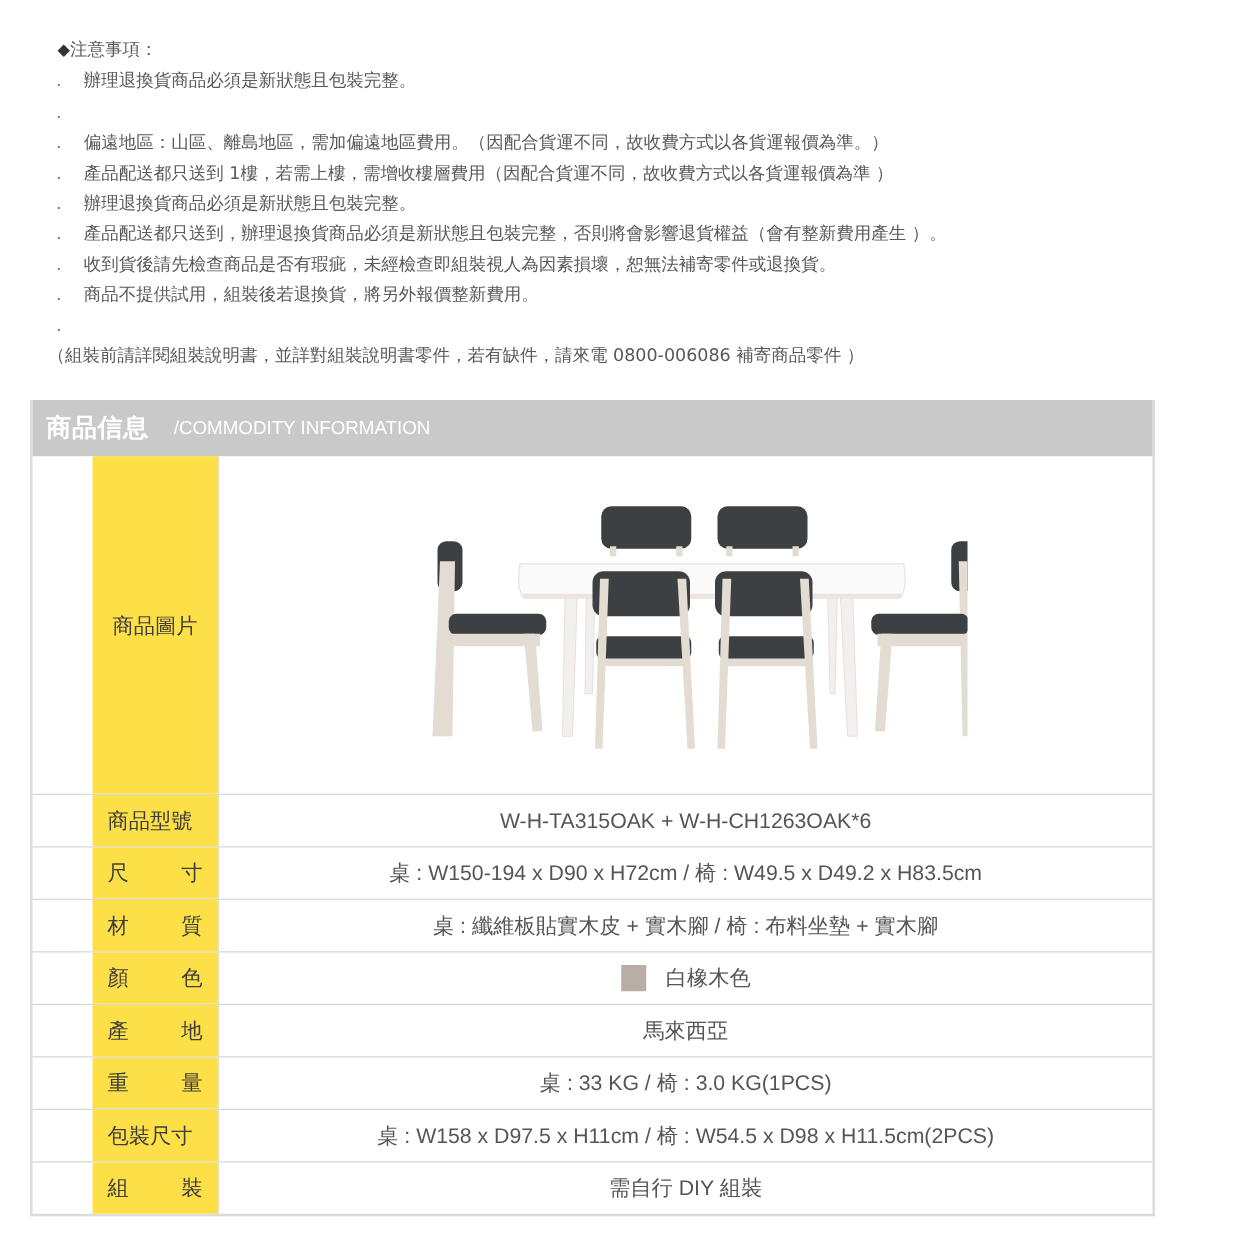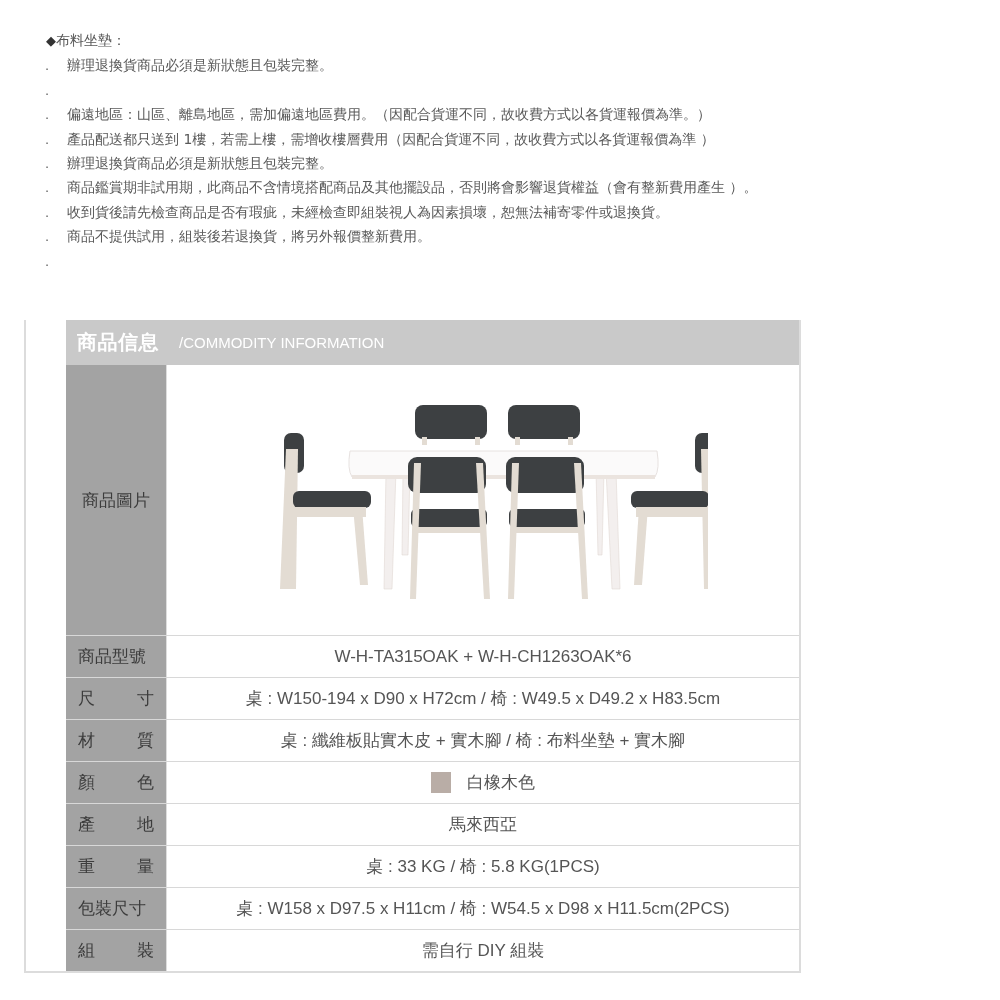"布料坐墊：" span { text: 布料坐墊 -> 注意事項 }
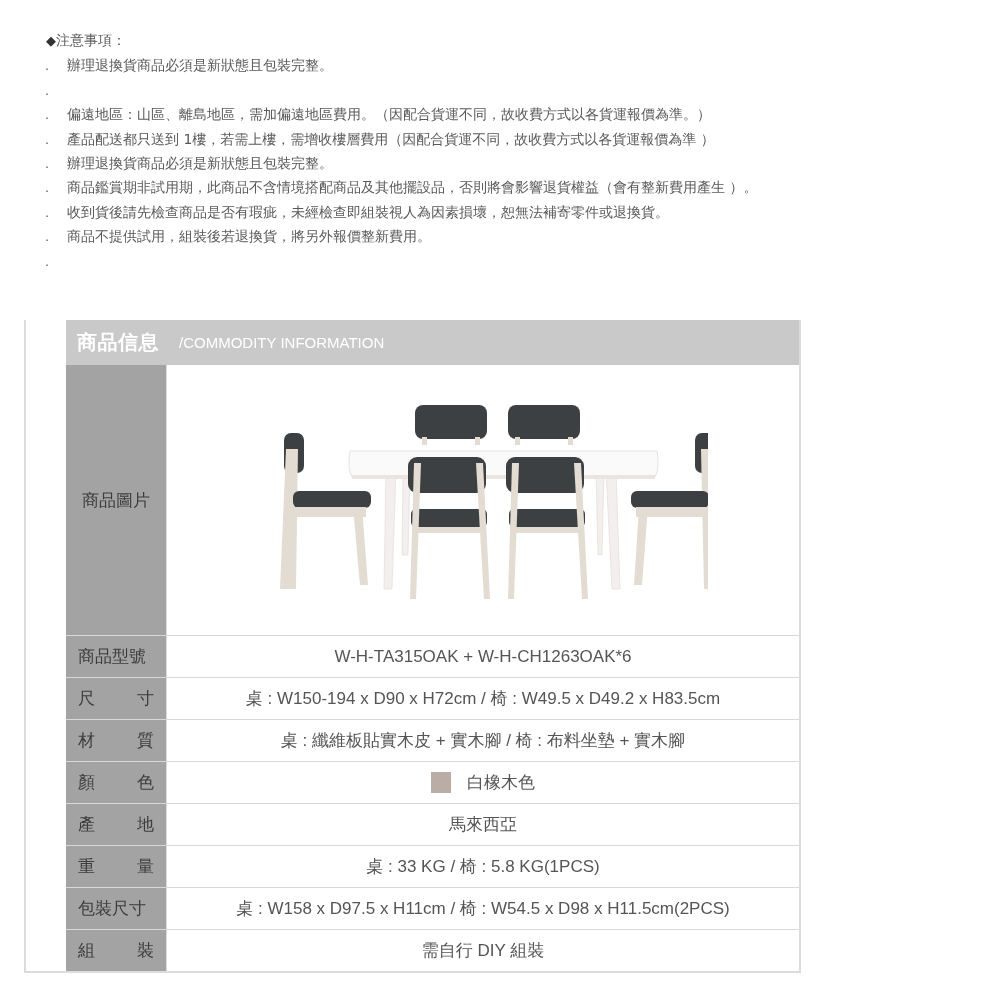"商品鑑賞期非試用期，此商品不含情境搭配商品及其他擺設品，否則將會影響退貨權益（會" span { text: 商品鑑賞期非試用期，此商品不含情境搭配商品及其他擺設品 -> 產品配送都只送到，辦理退換貨商品必須是新狀態且包裝完整 }
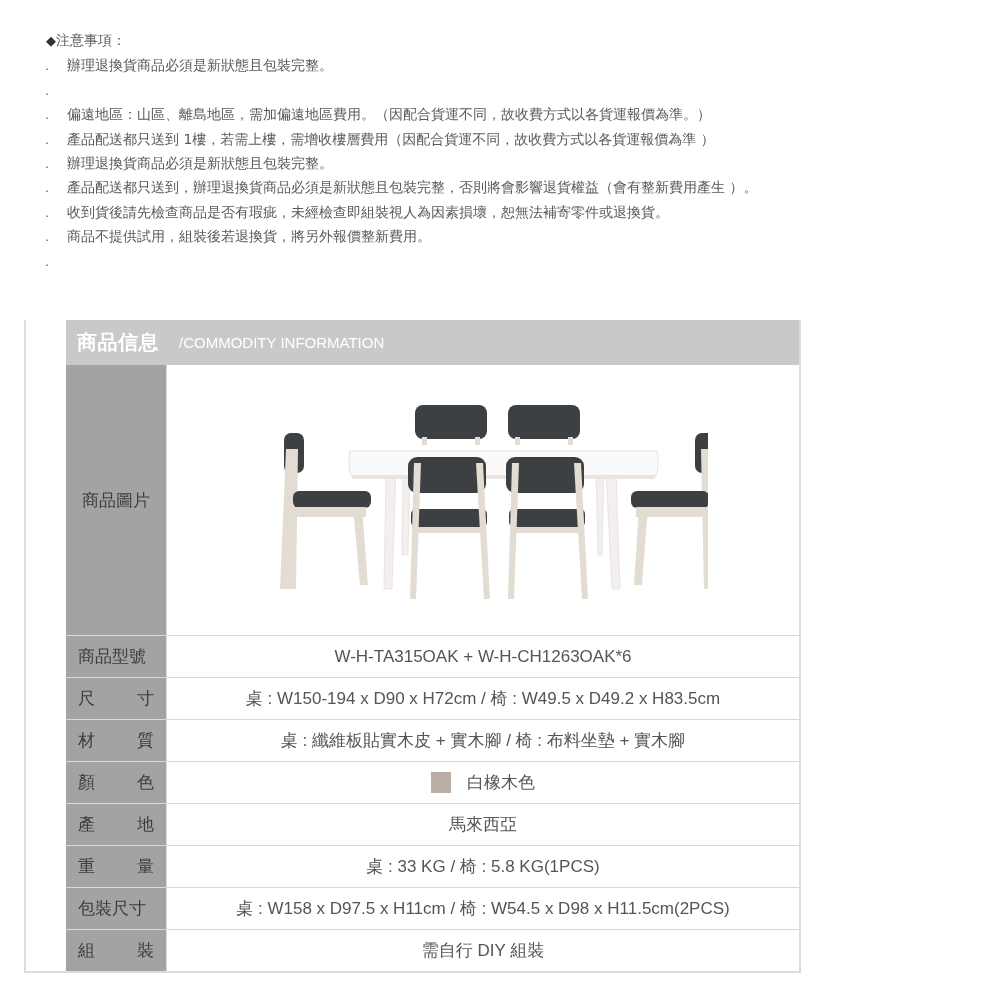"（組裝前請詳閱組裝說明書，並詳對組裝說明書零件，若有缺件，請來電" div.footer { html: none -> <div>（組裝前請詳閱組裝說明書，並詳對組裝說明書零件，若有缺件，請來電 0800-006086 補寄商品零件 ）</div> }
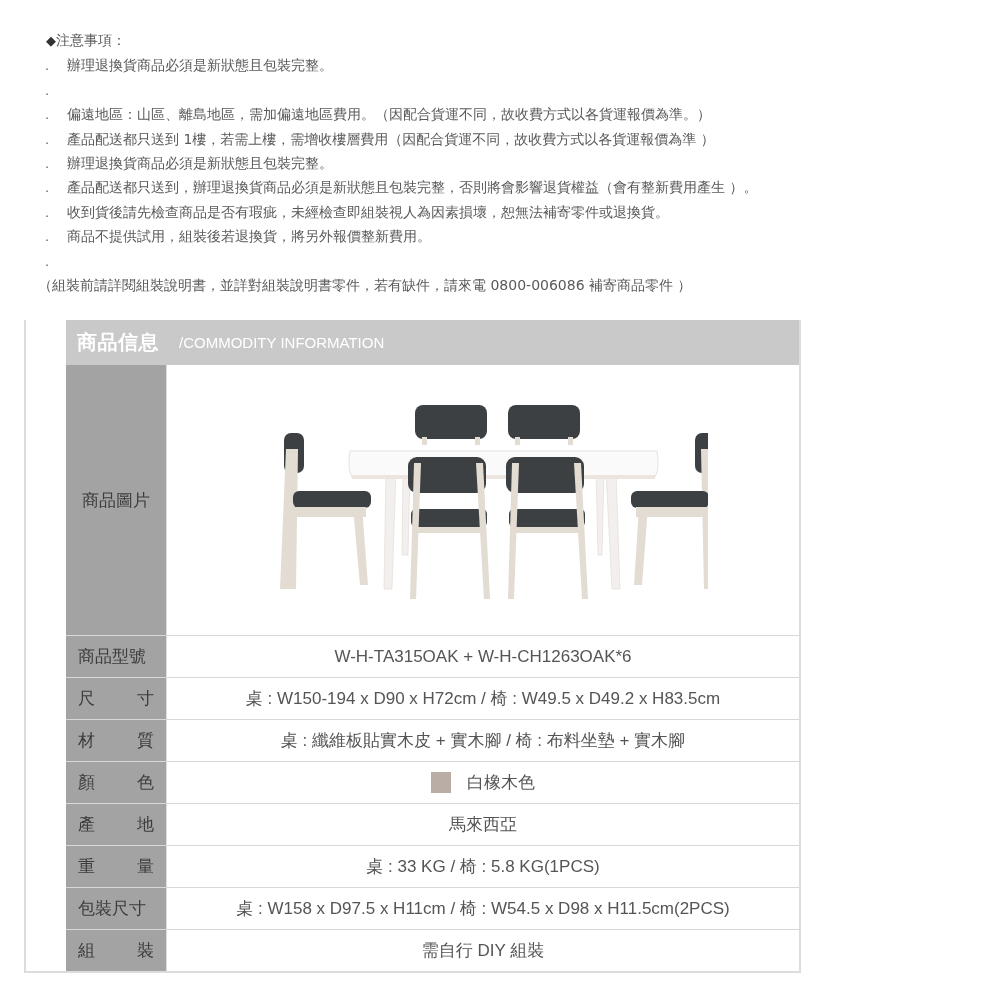"商品信息" .spec { padding-left: 40px -> none; width: 777px -> 900px }
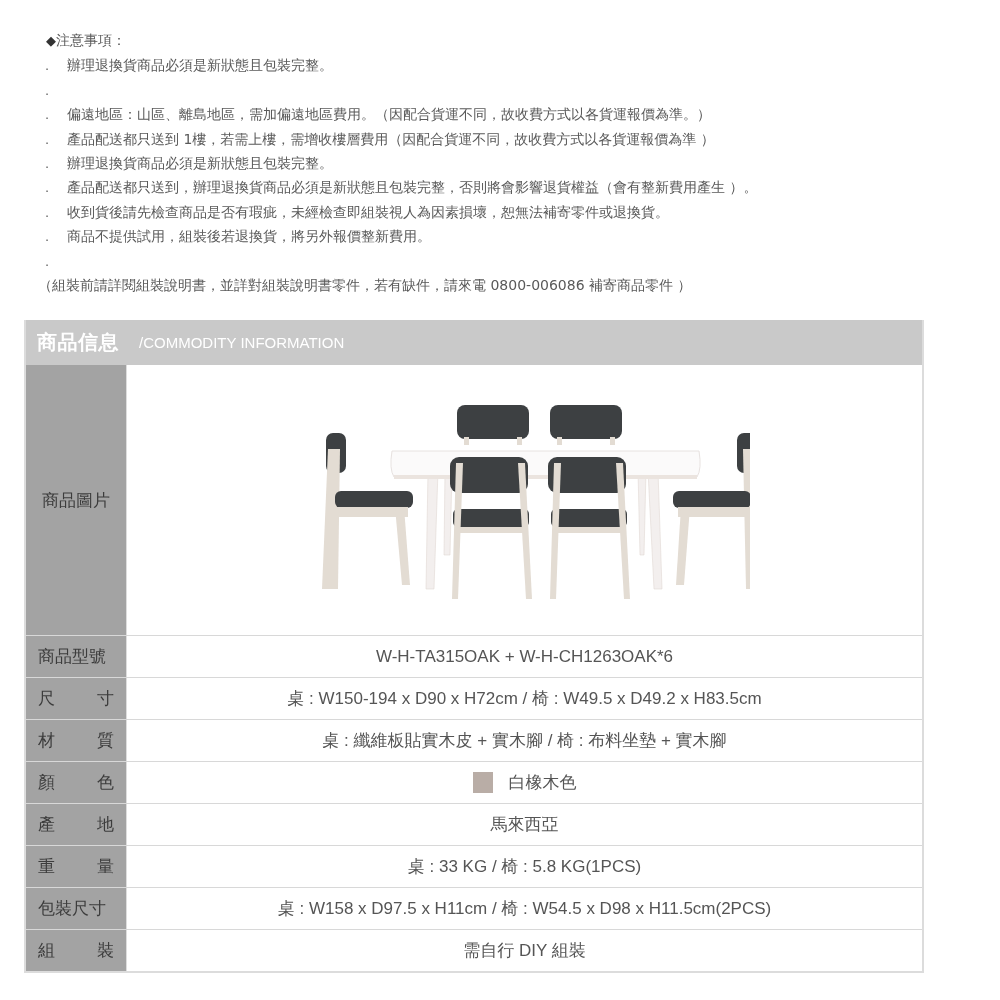"商品圖片" .row .label { background: #a3a3a3 -> #fde047; margin-left: none -> 48px }
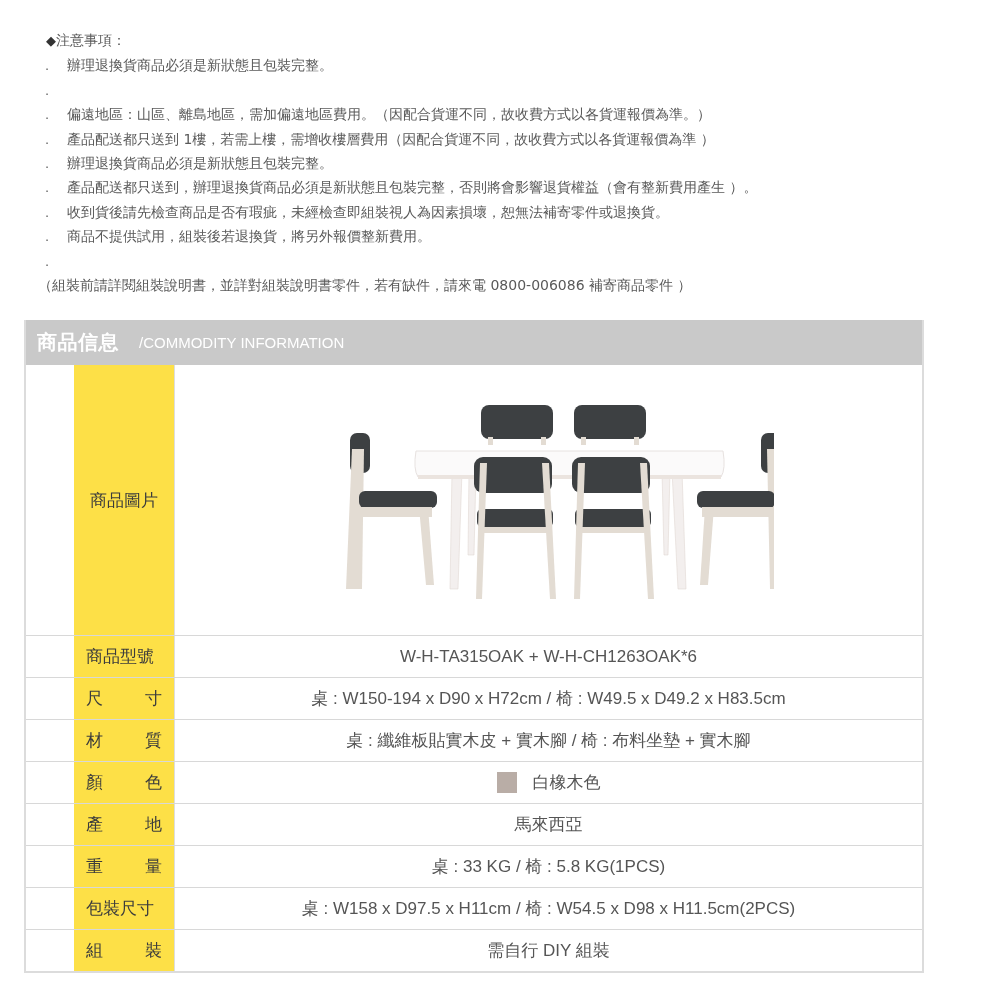"桌 : 33 KG /" div.value { text: 5.8 -> 3.0 }
